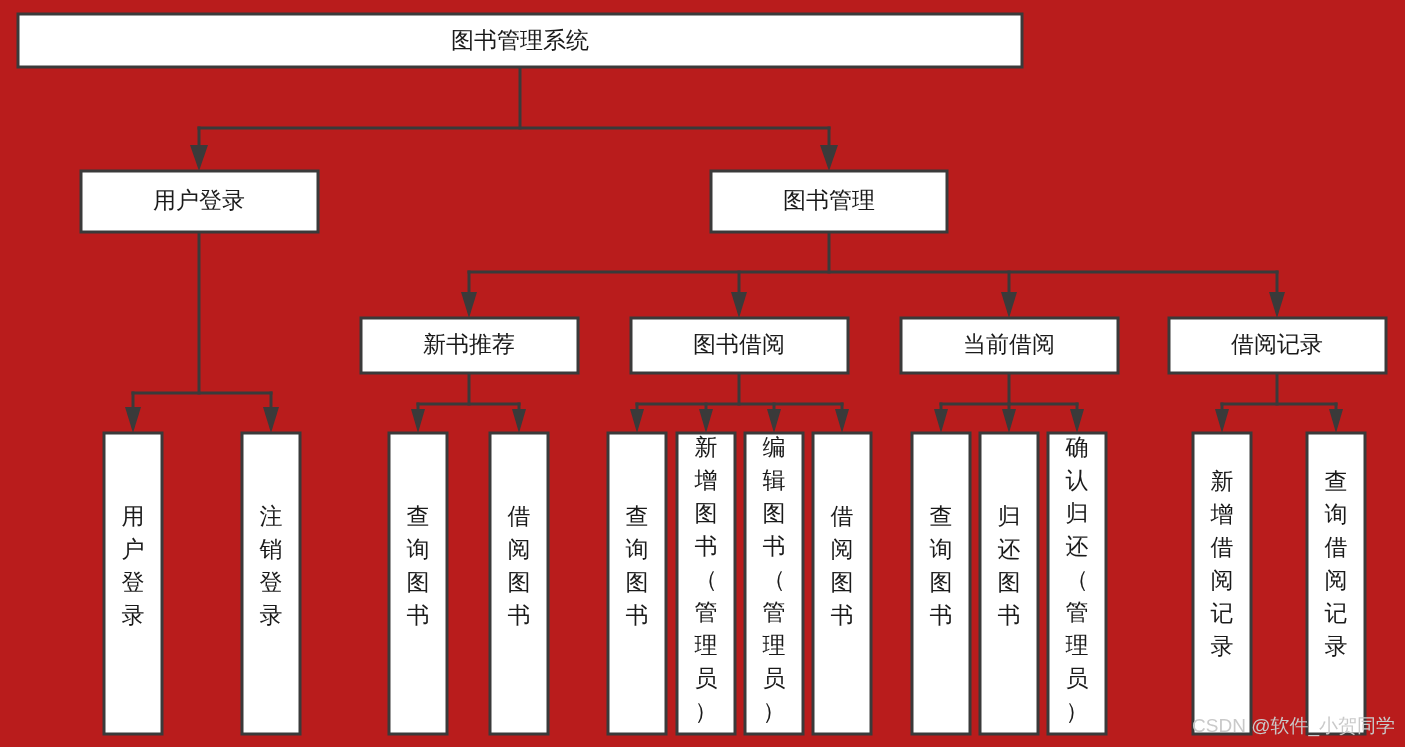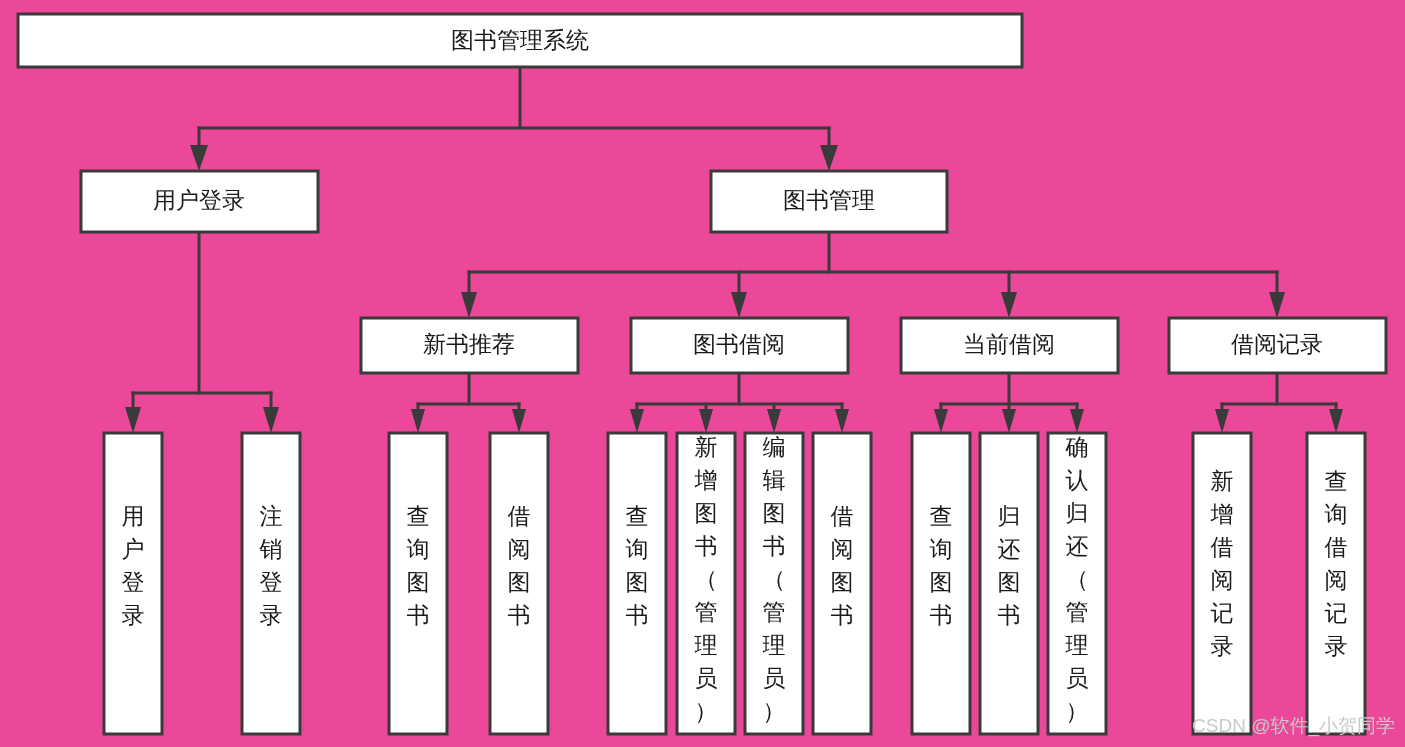"图书管理系统" #diagram-root { background: #ec4899 -> #b91c1c }
